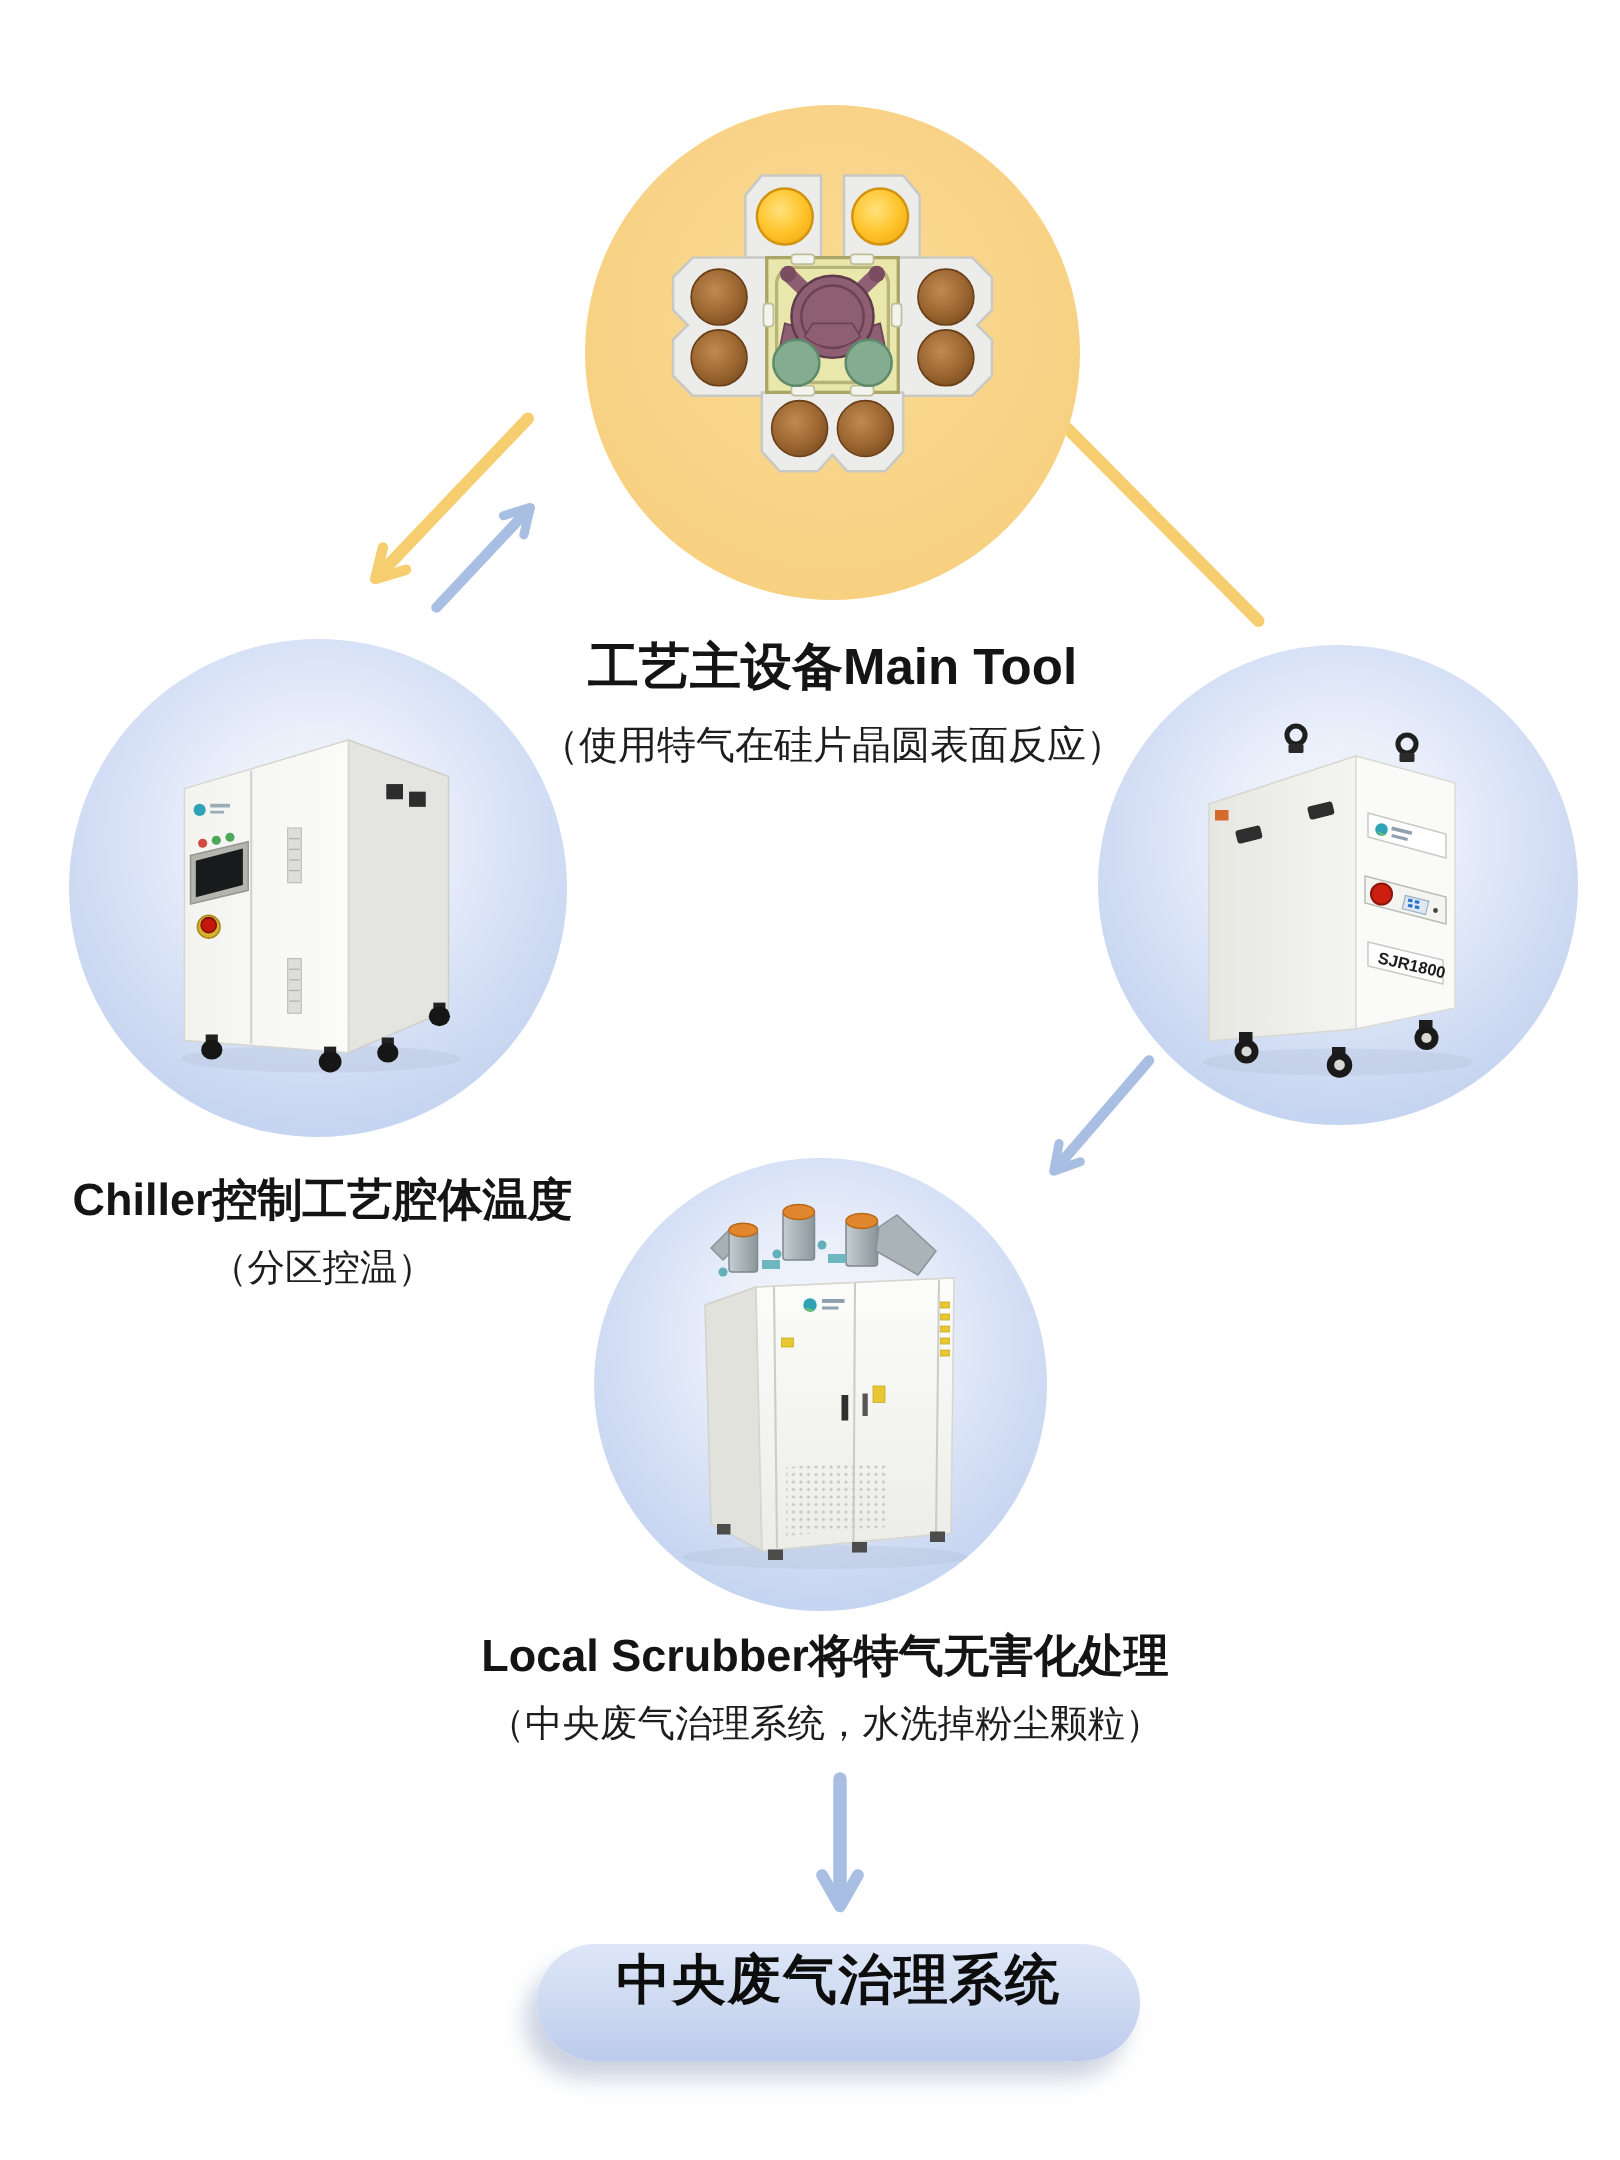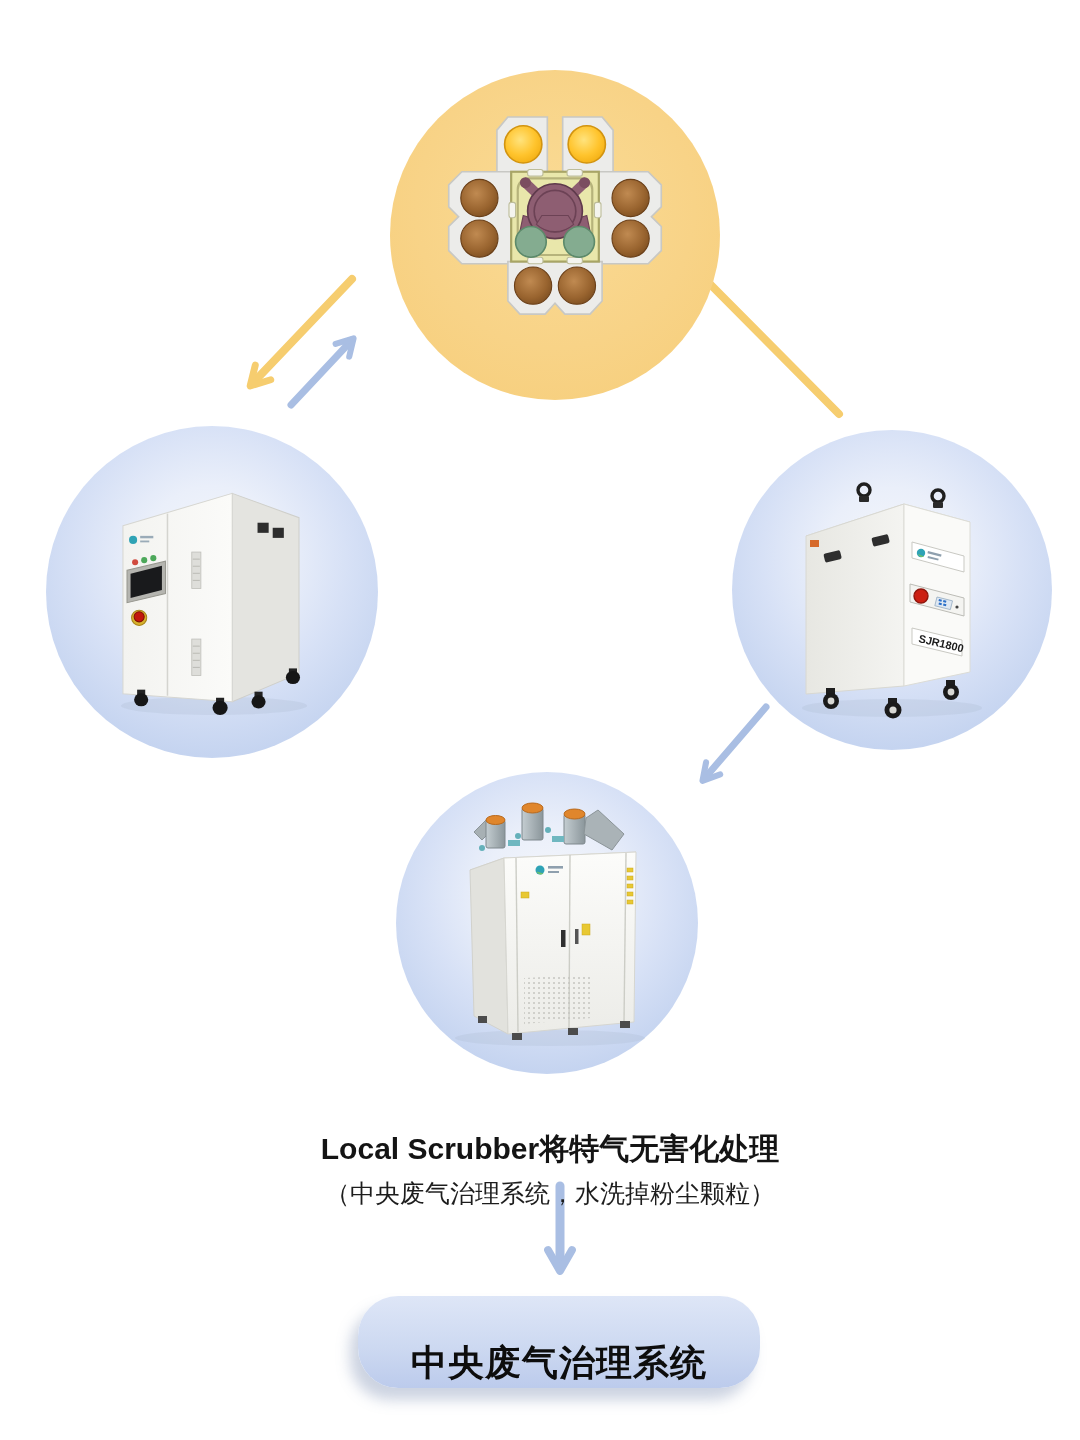"工艺主设备Main Tool" div.caption { html: none -> <div> <div>工艺主设备Main Tool</div> <div>（使用特气在硅片晶圆表面反应）</div> </div> }
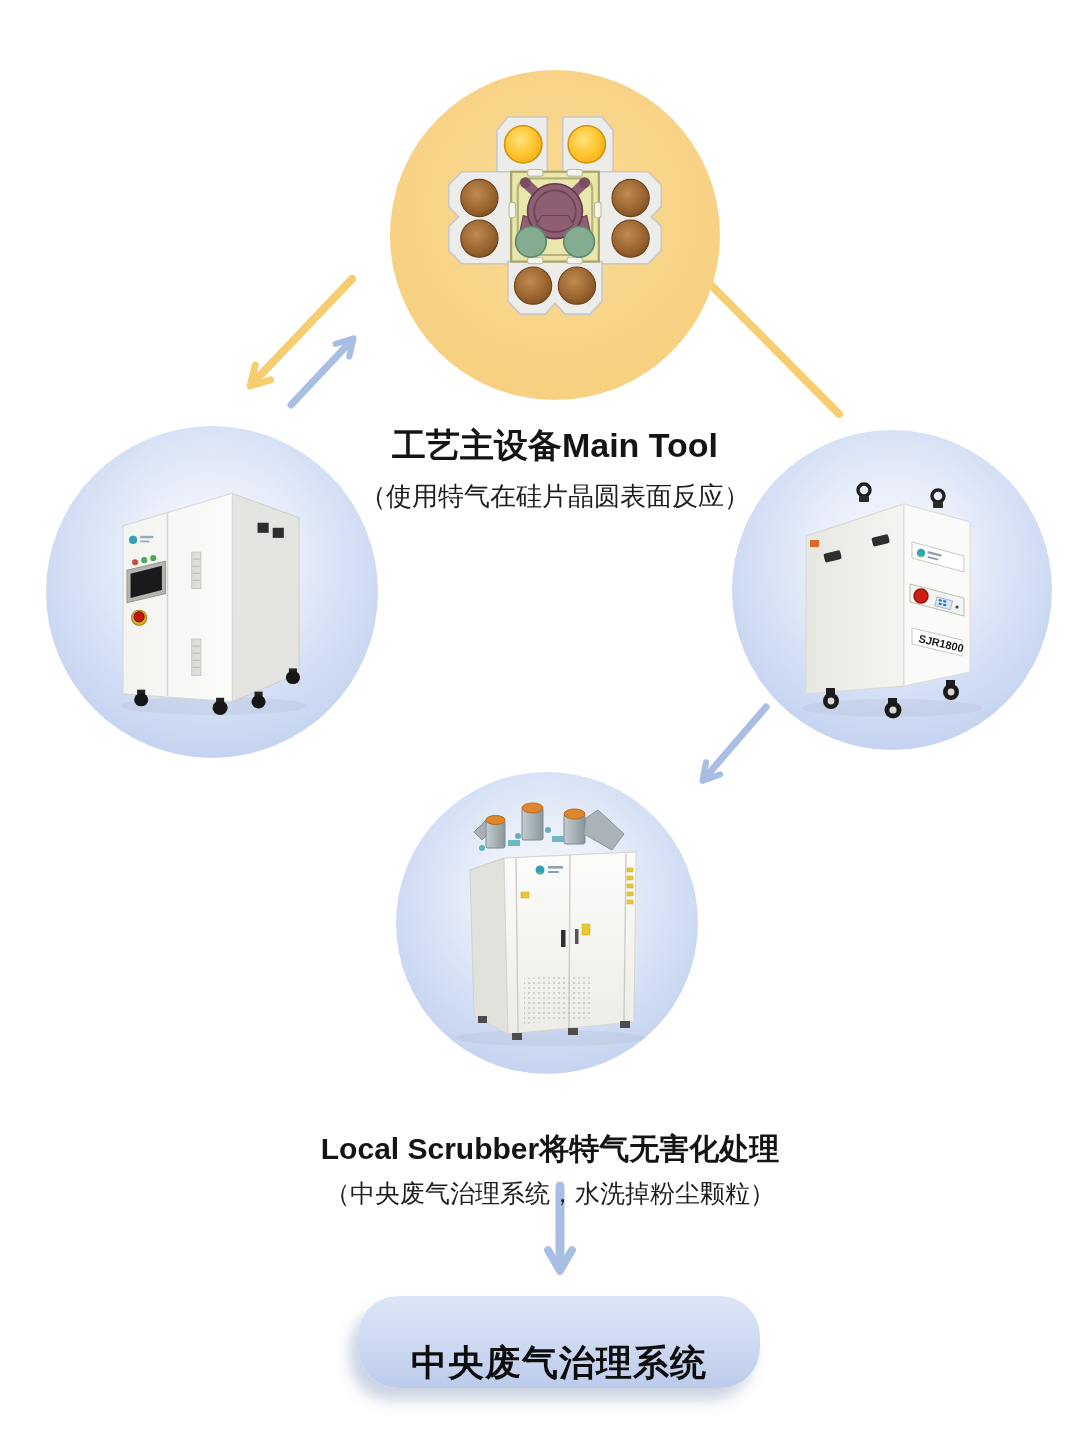"Chiller控制工艺腔体温度" div.caption { html: none -> <div> <div>Chiller控制工艺腔体温度</div> <div>（分区控温）</div> </div> }
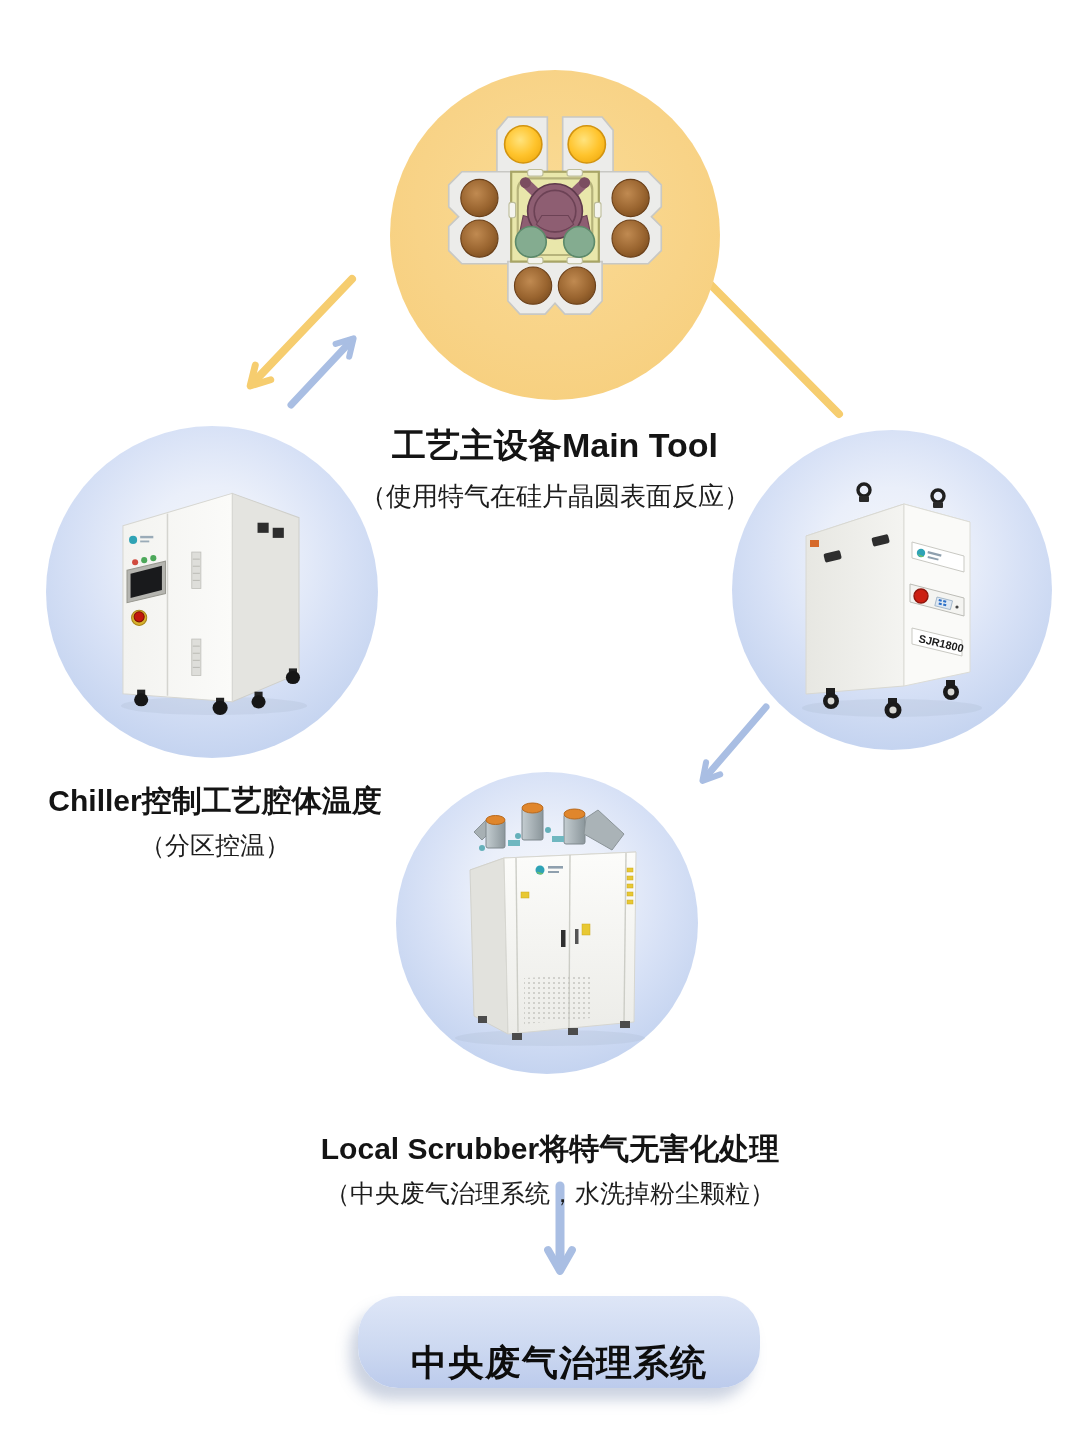"Local Scrubber将特气无害化处理" #scrubber-caption { margin-top: 44px -> none }
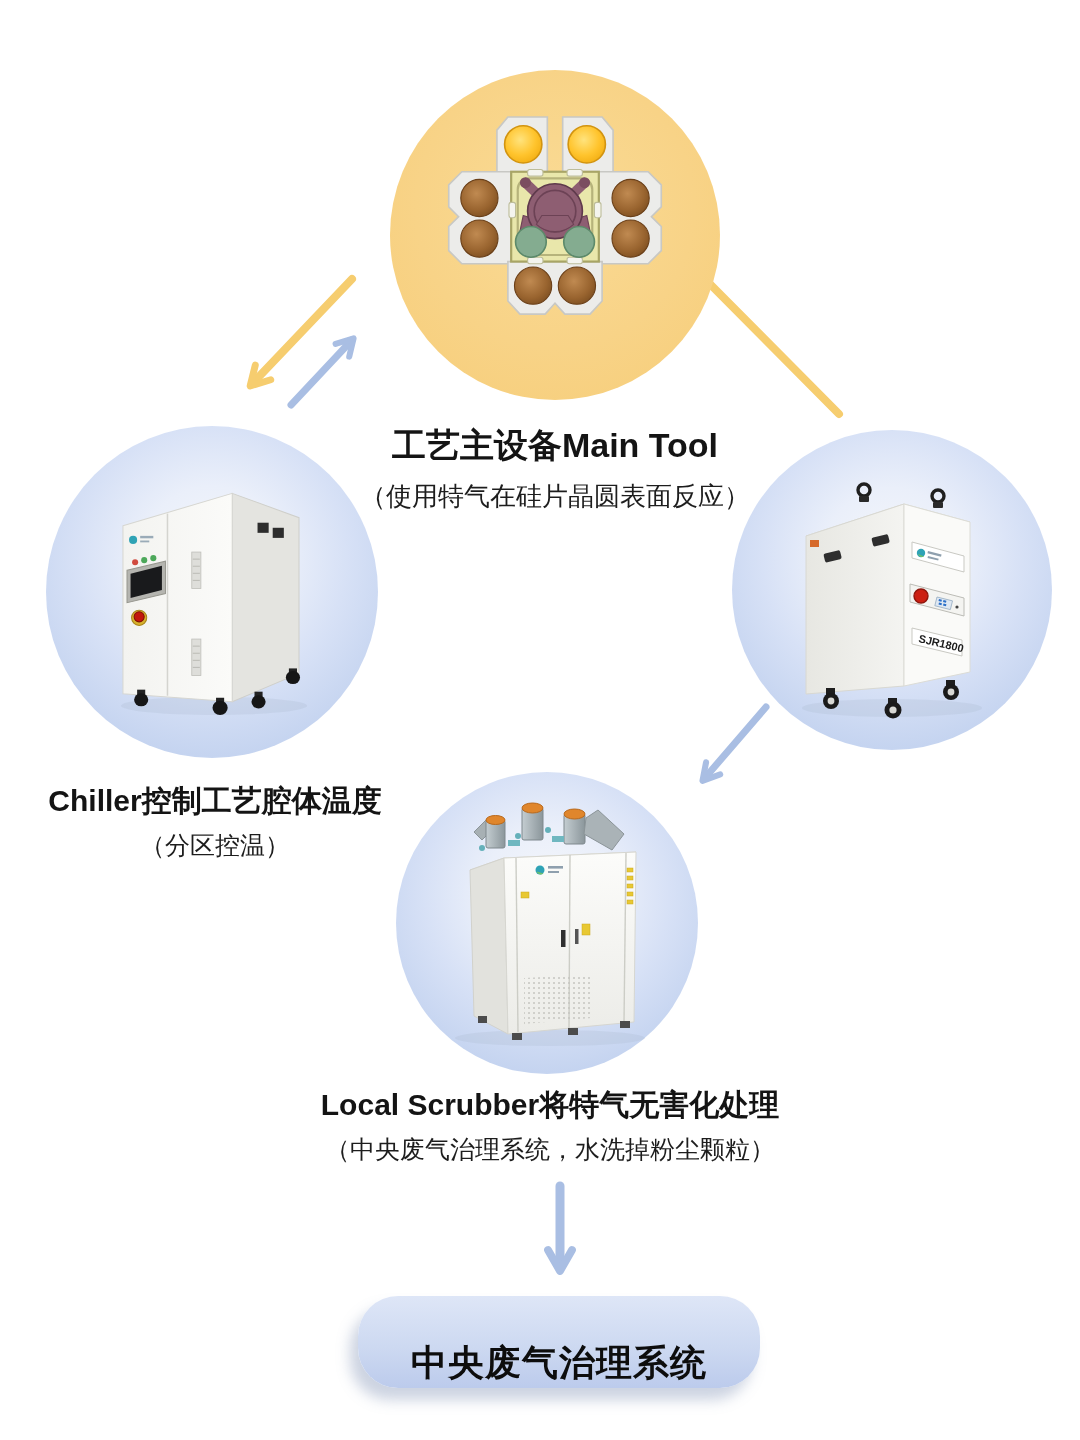"中央废气治理系统" #central-pill { align-items: flex-end -> flex-start; height: 92px -> 78px }
